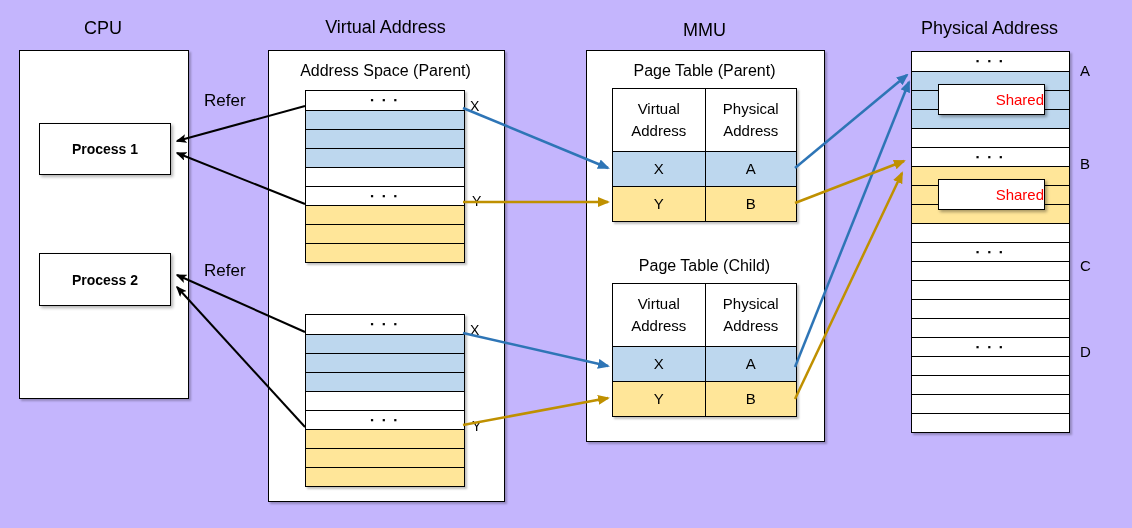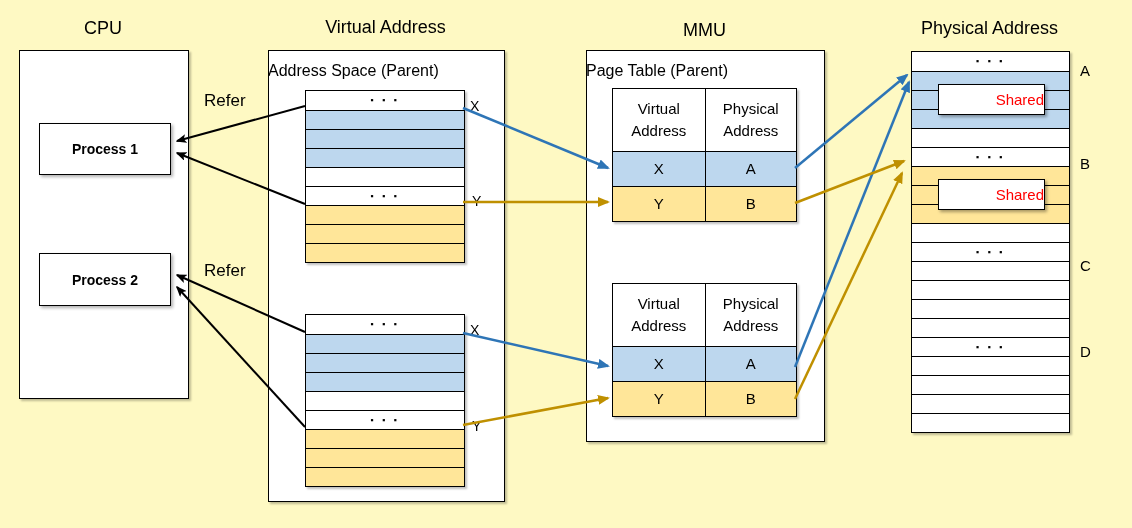"CPU" #canvas { background: #fef9c3 -> #c4b5fd }
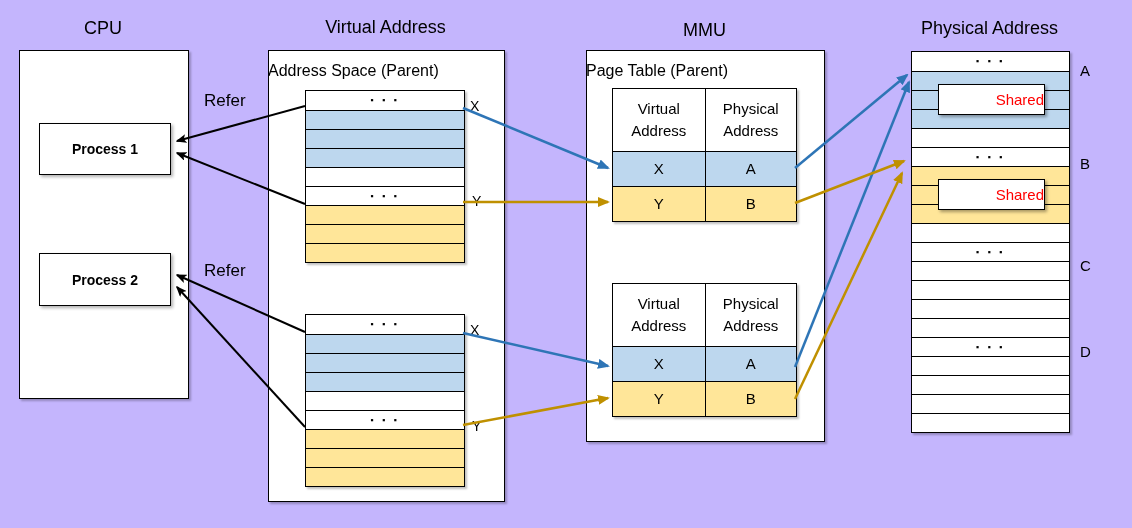"Address Space (Parent)" .section-label { text-align: none -> center }
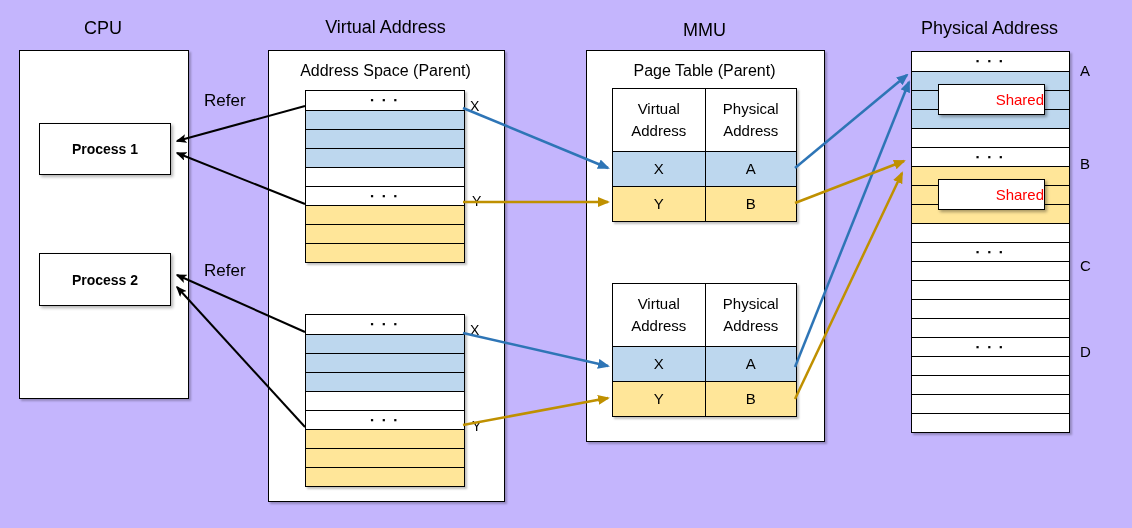"Page Table (Child)" div.abs { html: none -> <div>Page Table (Child)</div> }
